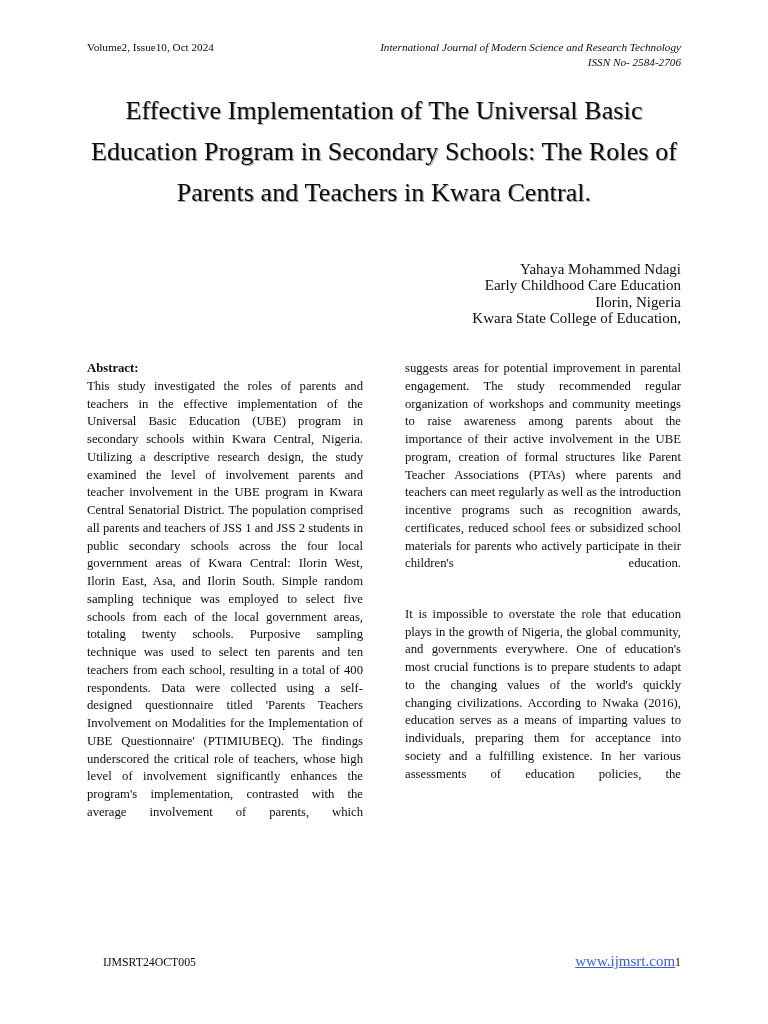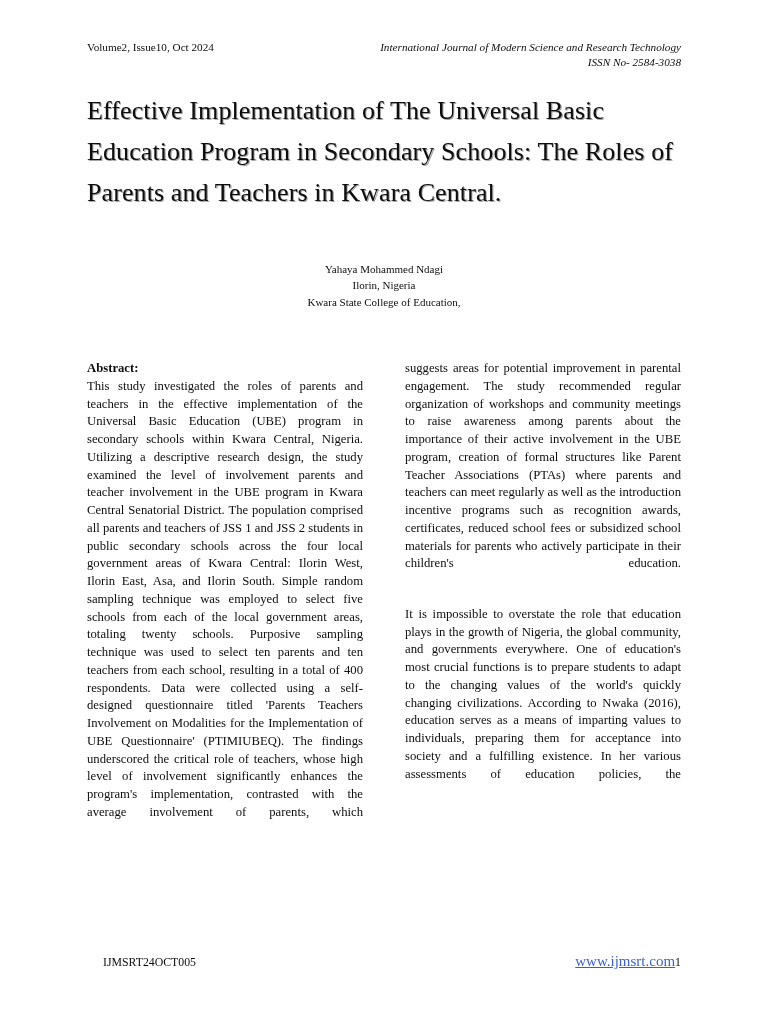"ISSN No- 2584-3038" div { text: 2584-3038 -> 2584-2706 }
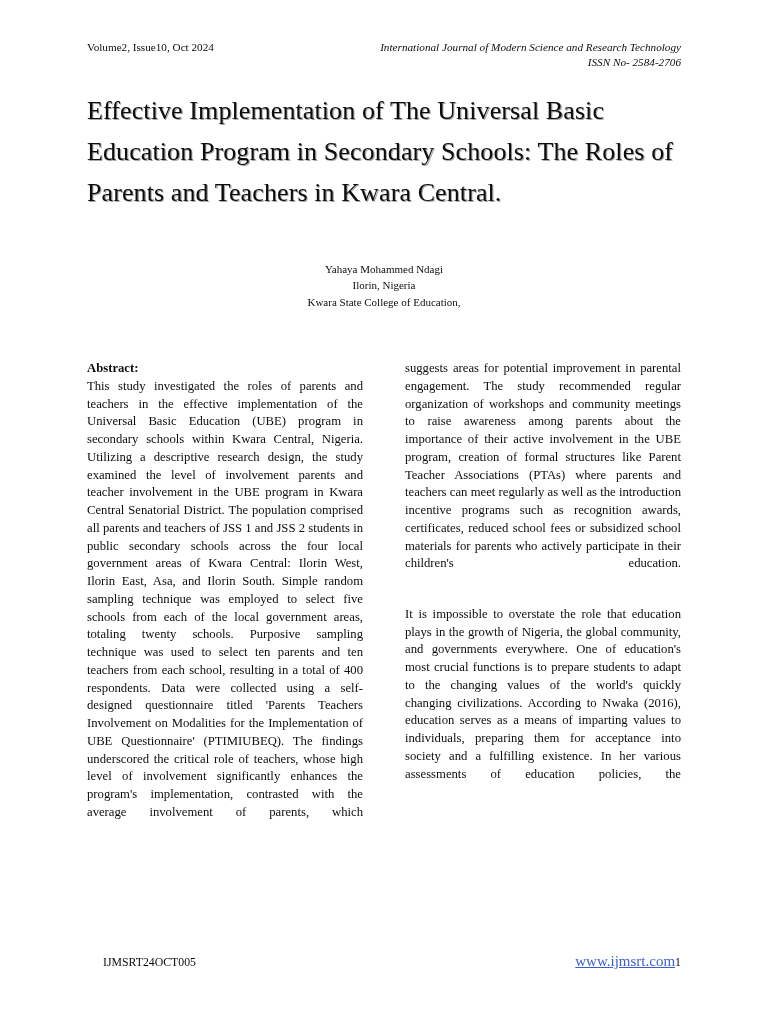"Effective Implementation of The" .title-block { text-align: none -> center }
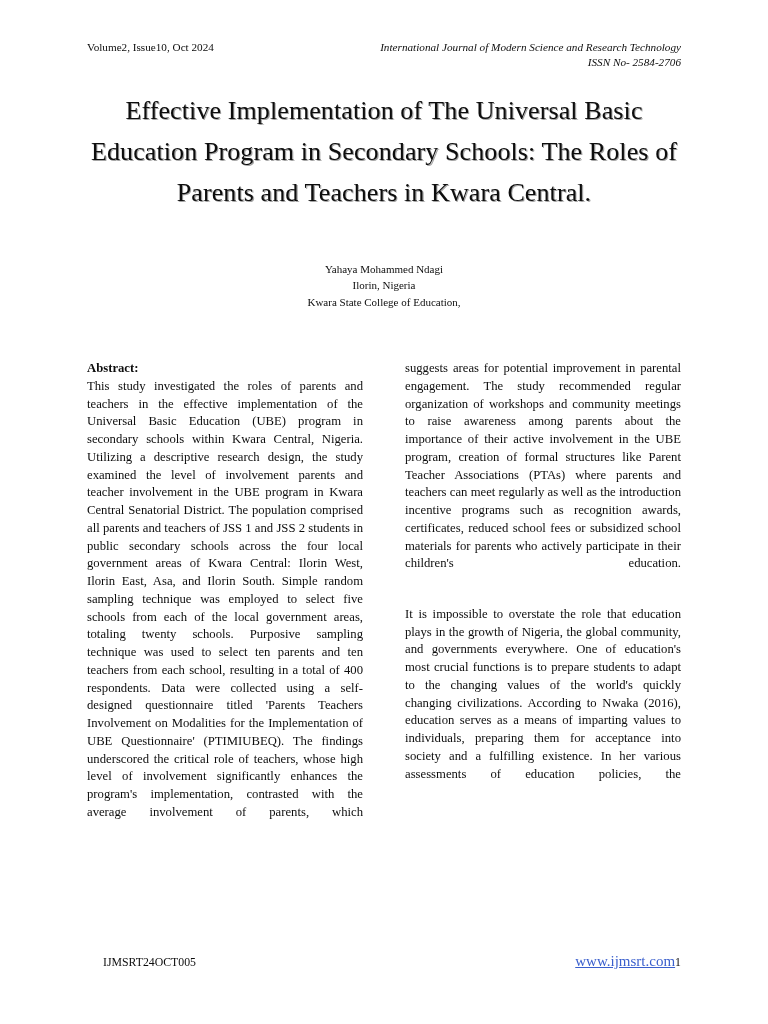"Yahaya Mohammed Ndagi" .authors { font-size: 11px -> 15px; text-align: center -> right }
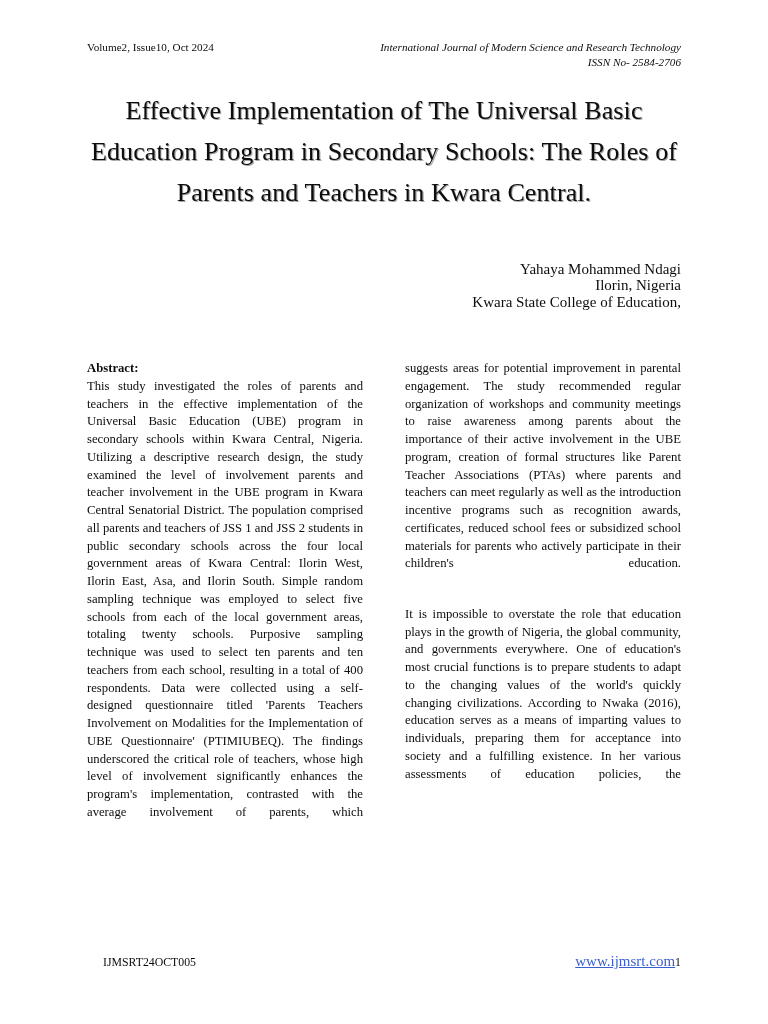"Early Childhood Care Education" div { html: none -> <div>Early Childhood Care Education</div> }
